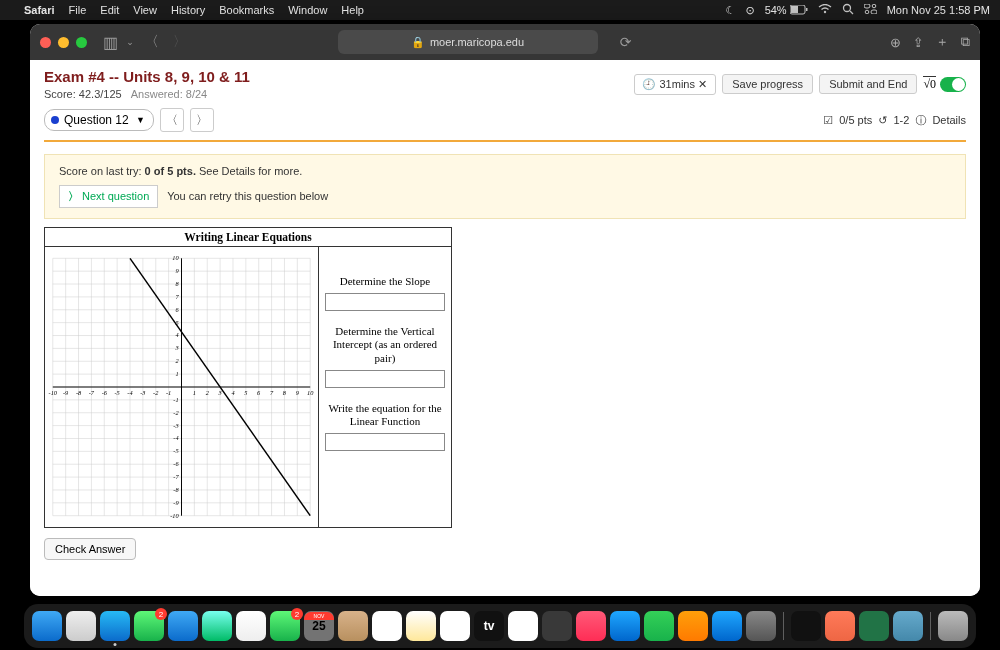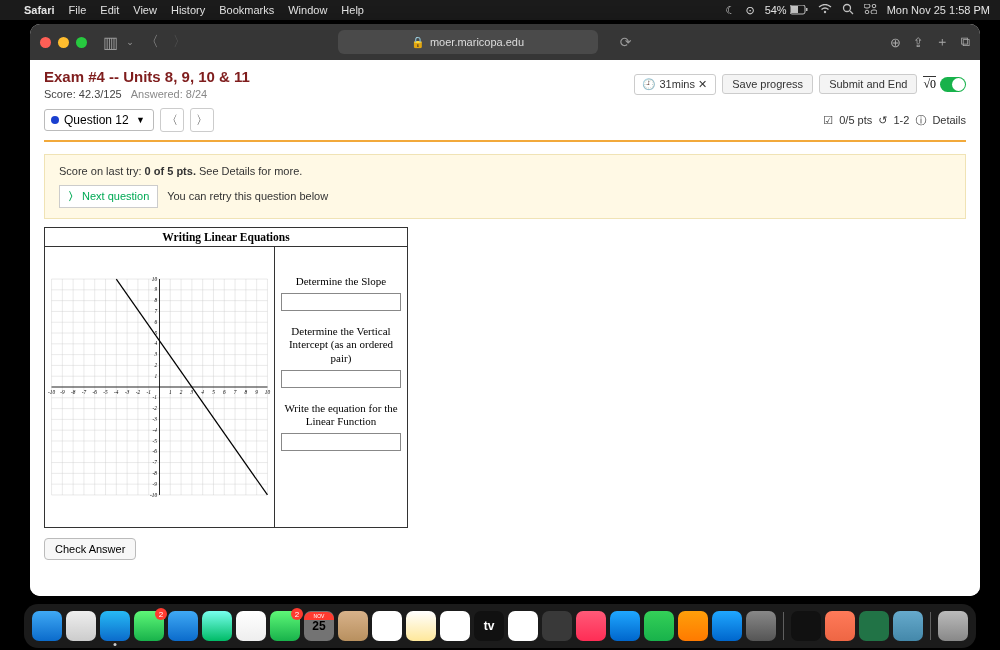"Question 12" .qsel { border-radius: 3px -> 10px }
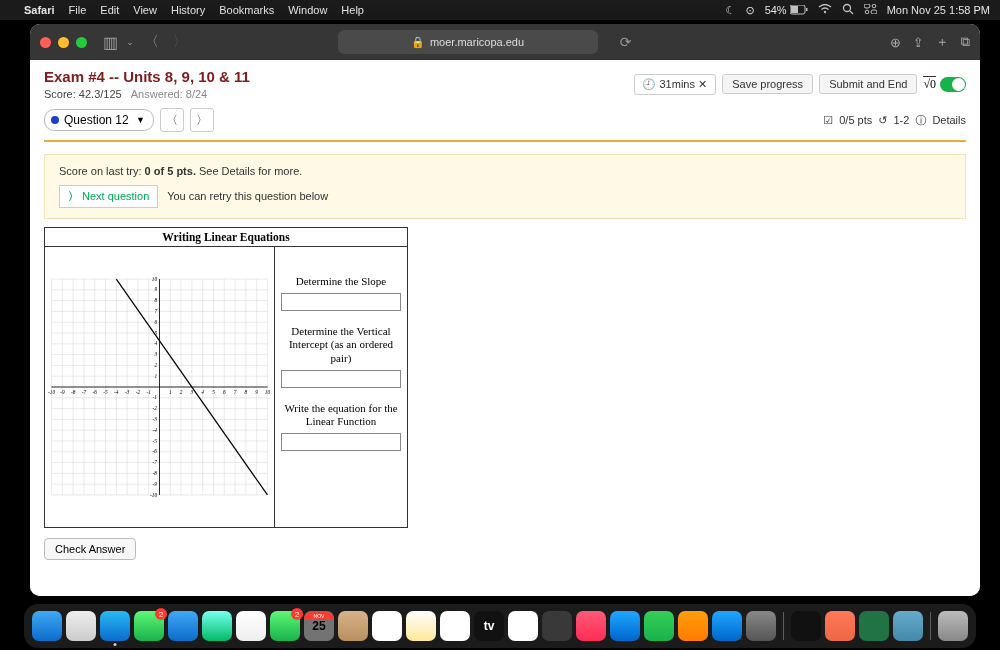"Writing Linear Equations" .problem { width: 364px -> 408px }
